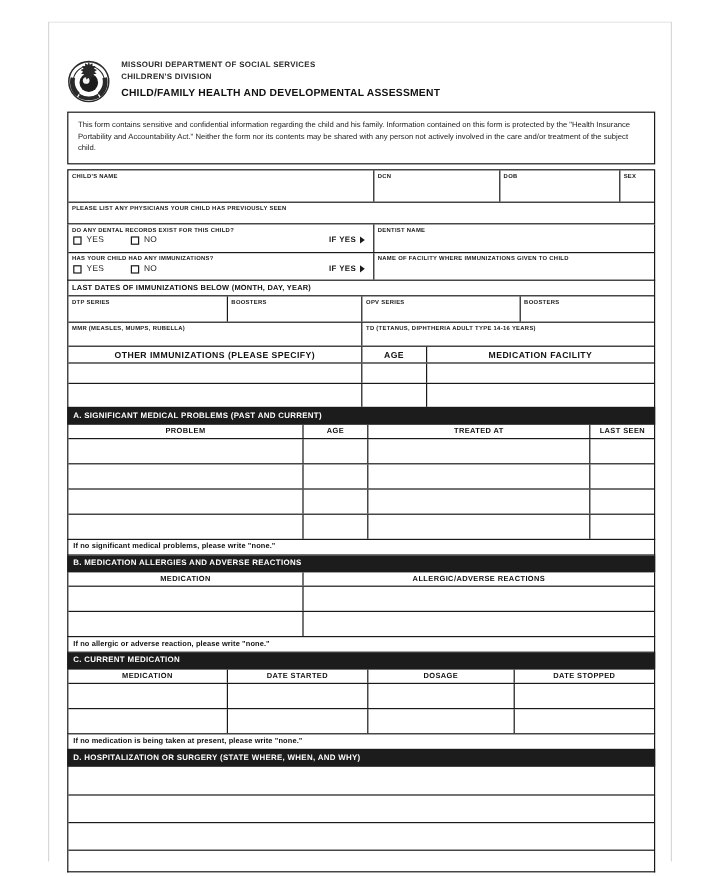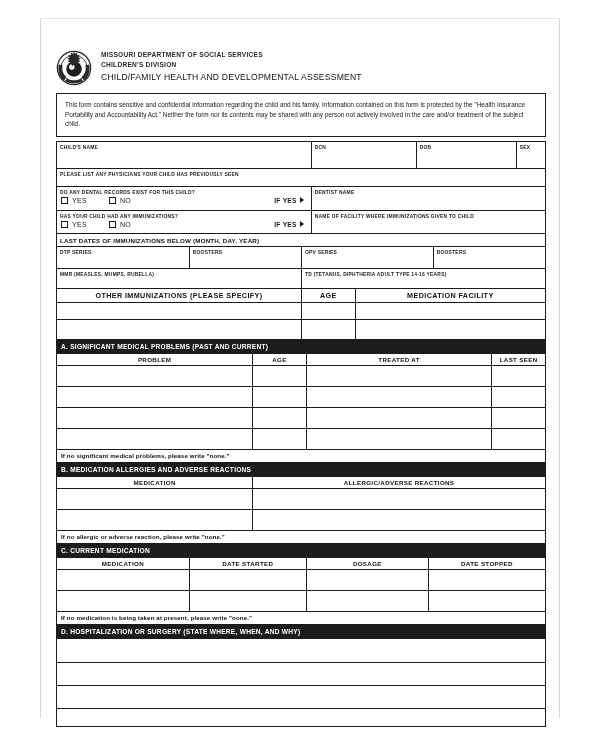"CHILD/FAMILY HEALTH AND DEVELOPMENTAL" .mast-l3 { font-weight: normal -> bold }
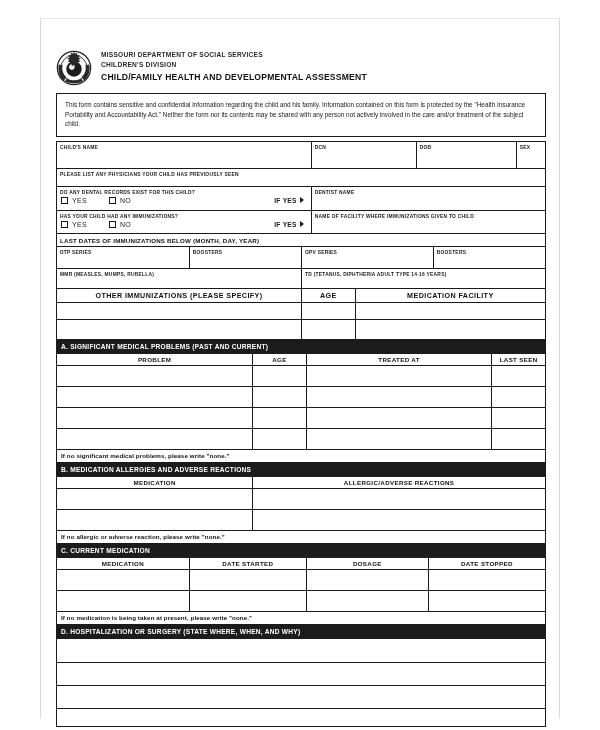"OTHER IMMUNIZATIONS (PLEASE SPECIFY)" .tbl > .row + .row { justify-content: none -> flex-end }
